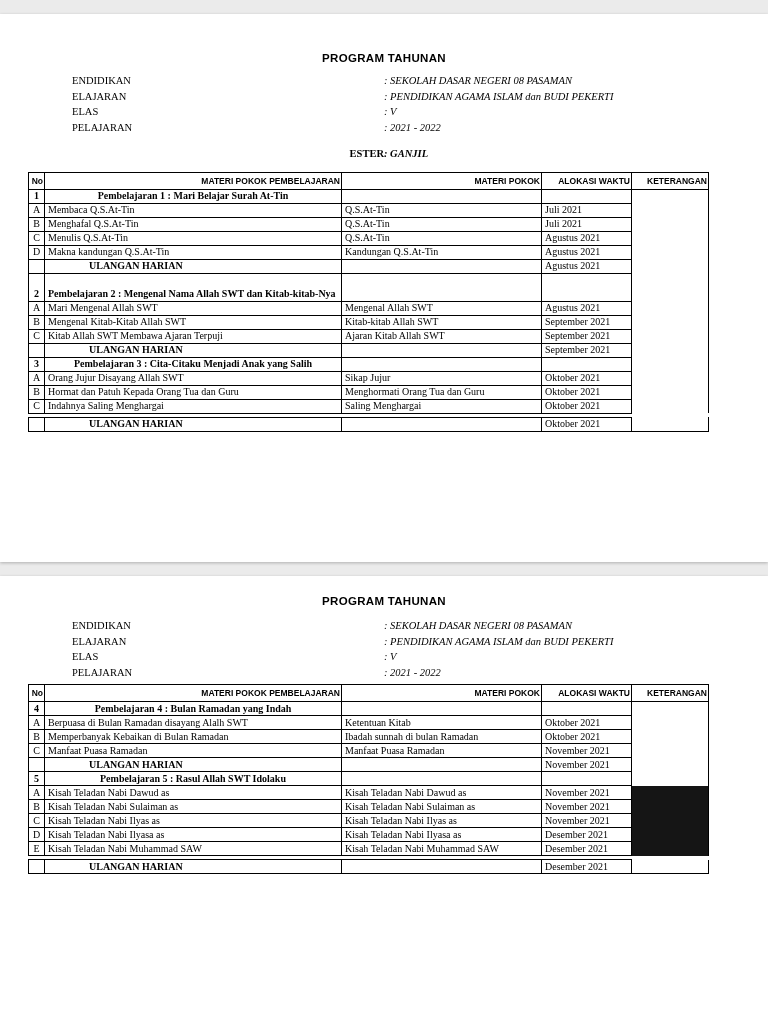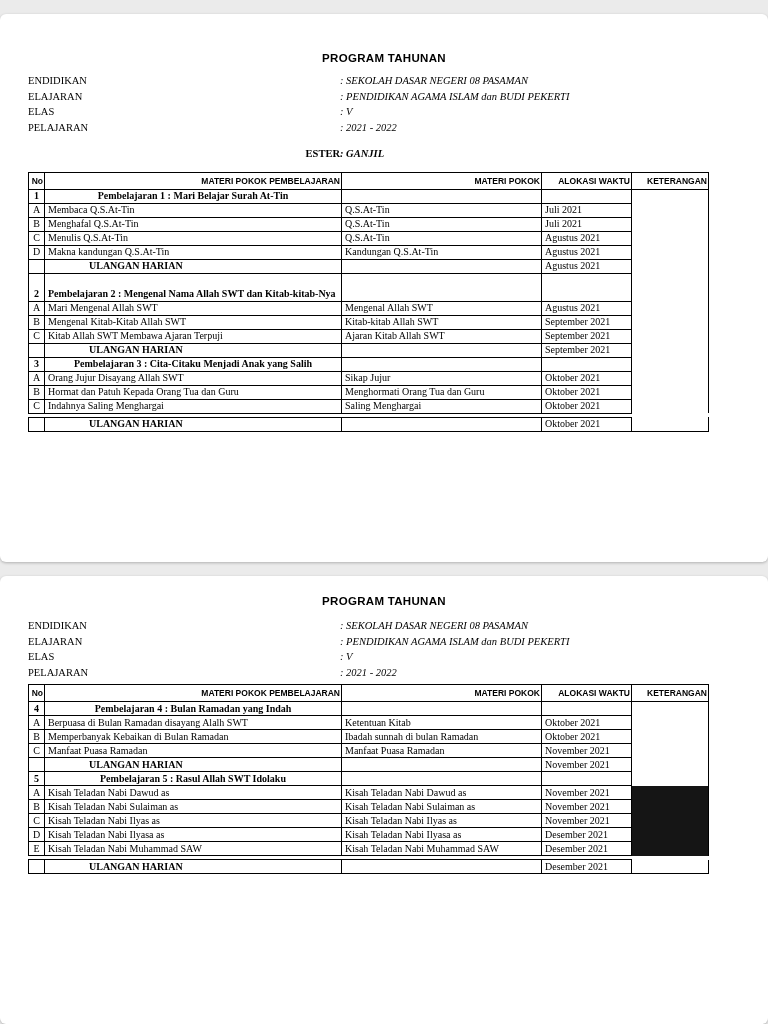"PROGRAM TAHUNAN" .page { border-radius: 6px -> none }
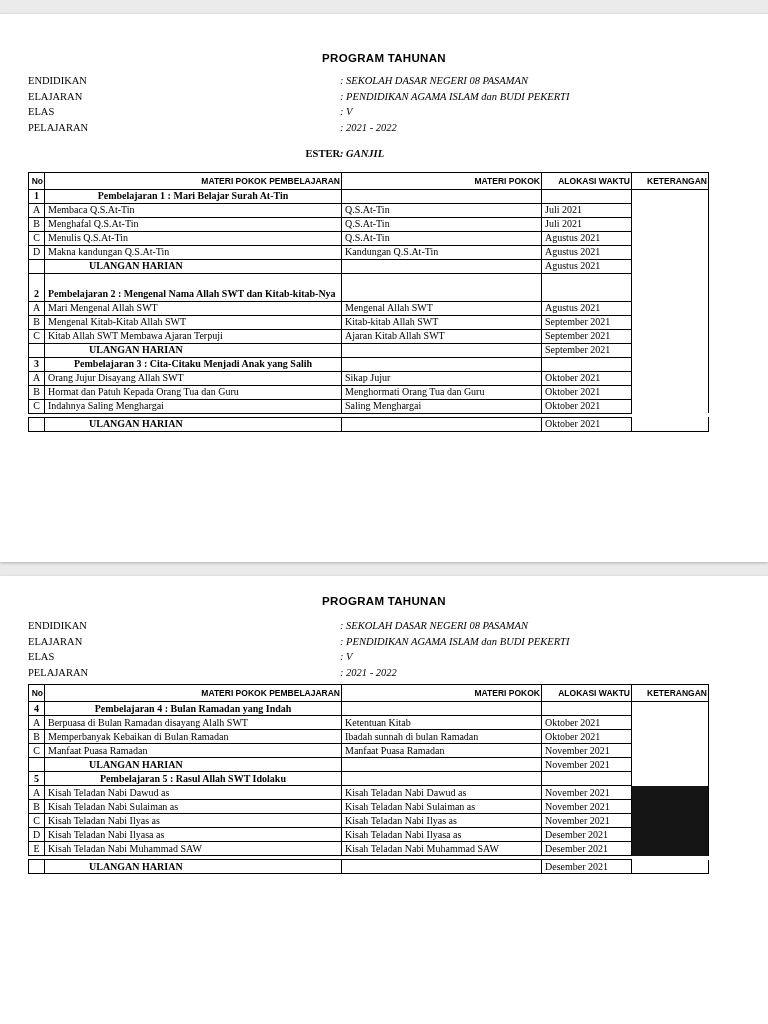"ENDIDIKAN" .id-label { margin-left: none -> 44px }
